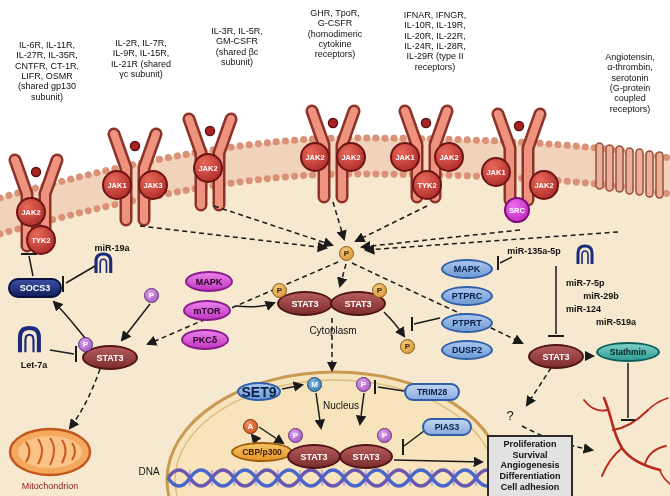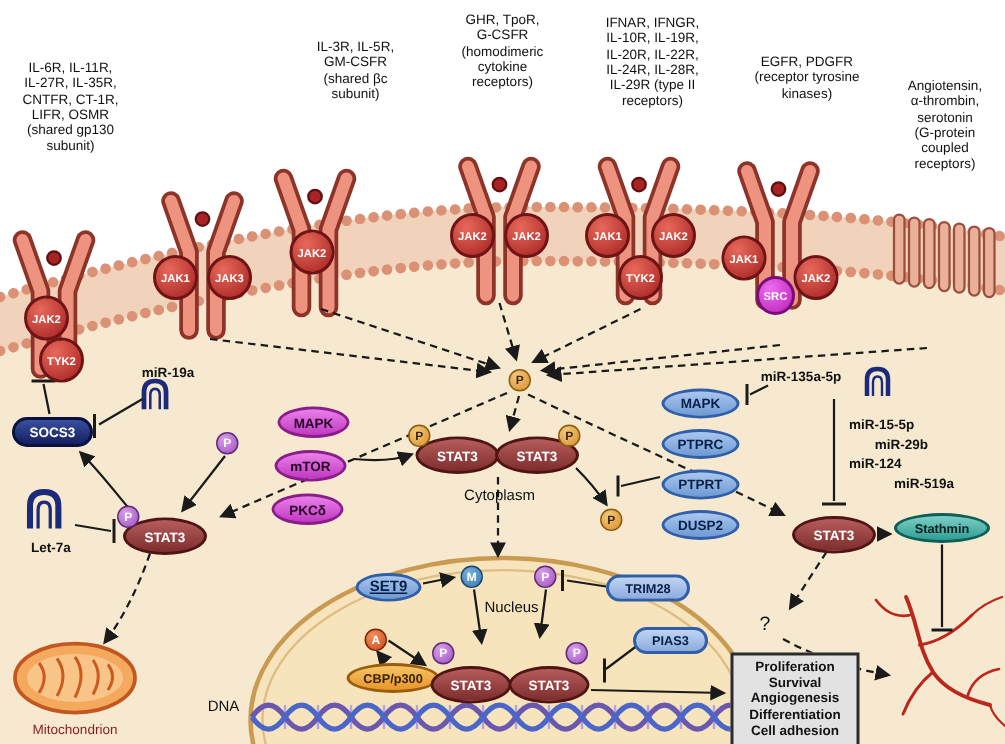"IL-2R, IL-7R," div.lbl { html: none -> <div>IL-2R, IL-7R, IL-9R, IL-15R, IL-21R (shared γc subunit)</div> }
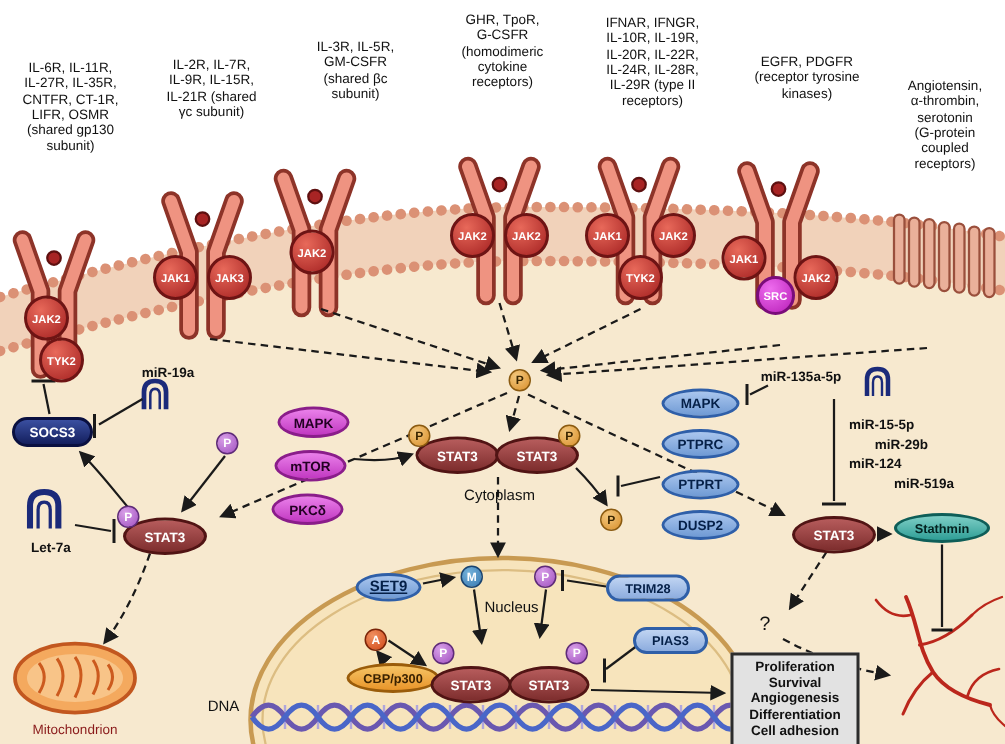"EGFR, PDGFR" div.lbl { html: <div>EGFR, PDGFR (receptor tyrosine kinases)</div> -> none }
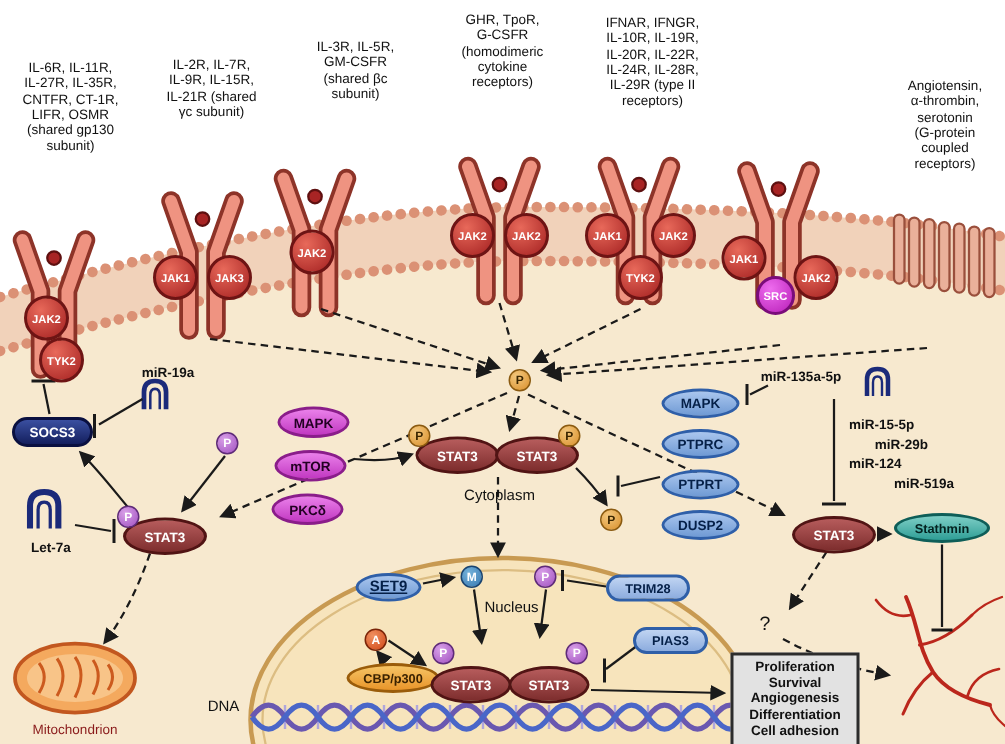"SRC" div.jak { top: 184px -> 197px }
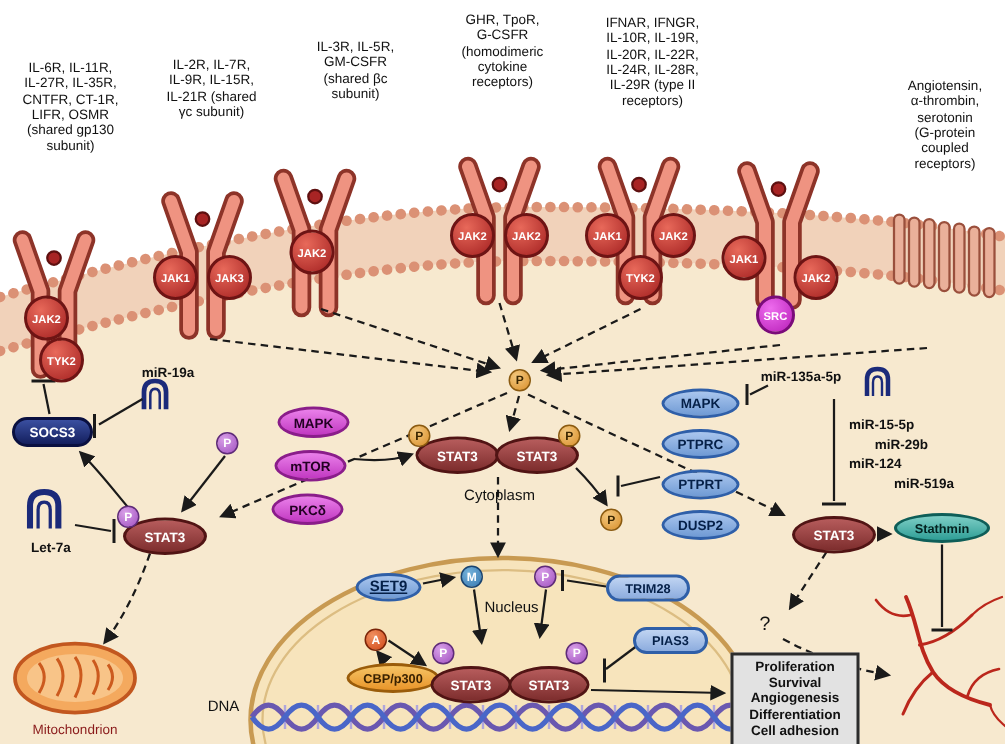"miR-15-5p" div.mir { text: miR-15-5p -> miR-7-5p }
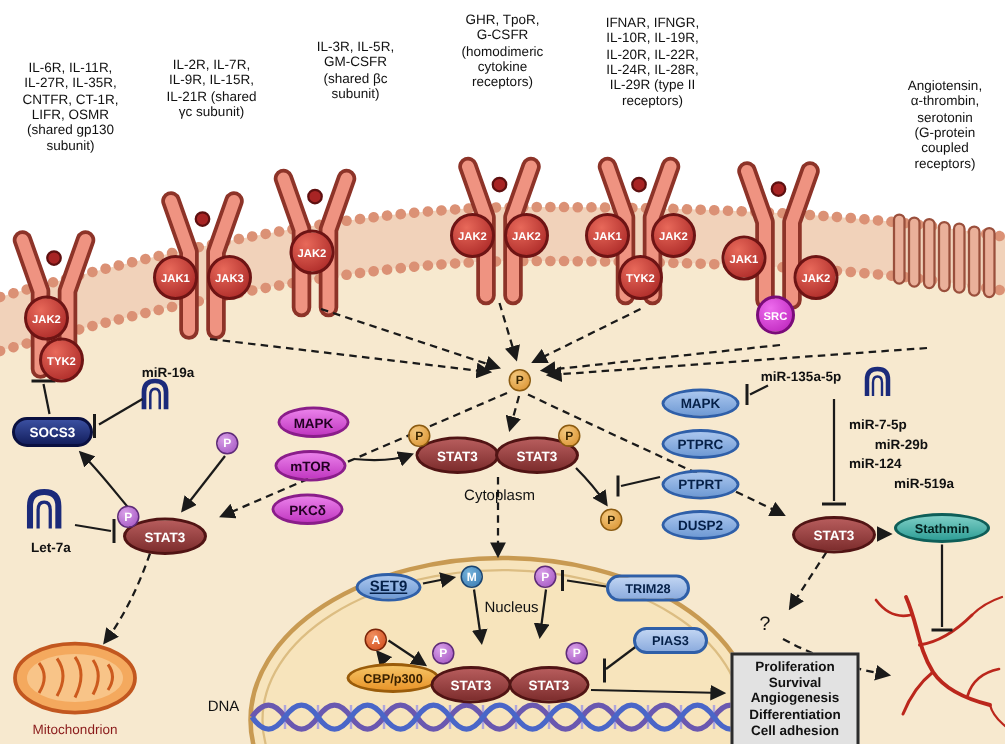"SET9" .set9 { font-size: 10px -> 14px; text-decoration: underline -> none }
